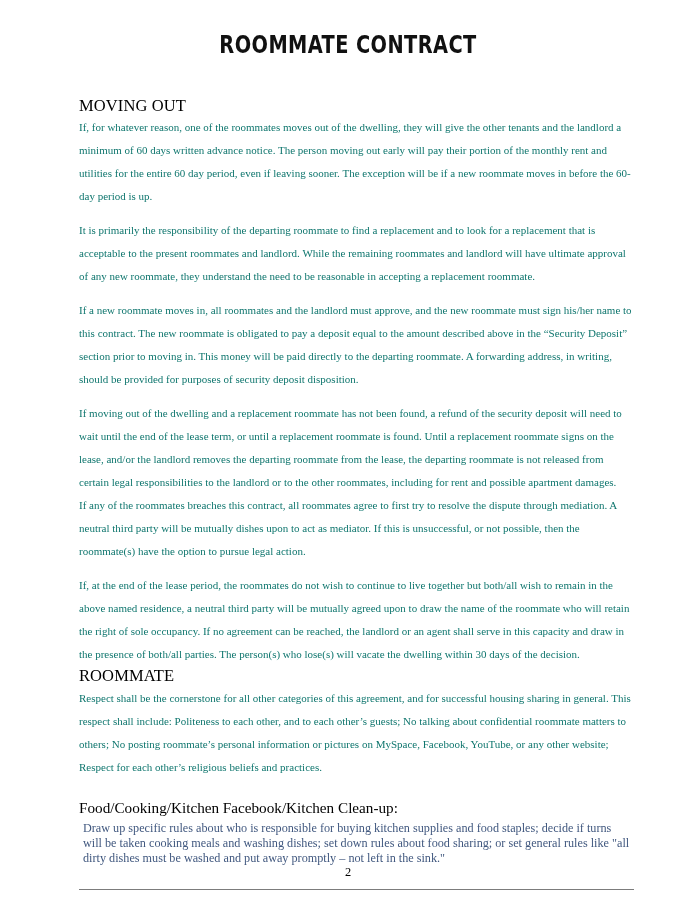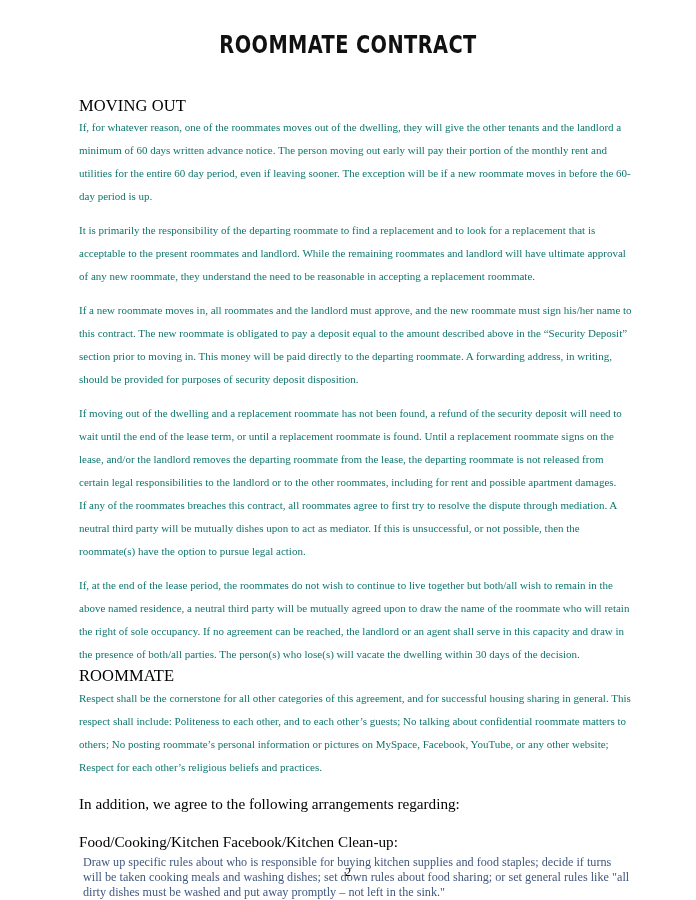"In addition, we agree to" p.addition-line { html: <p>In addition, we agree to the following arrangements regarding:</p> -> none }
